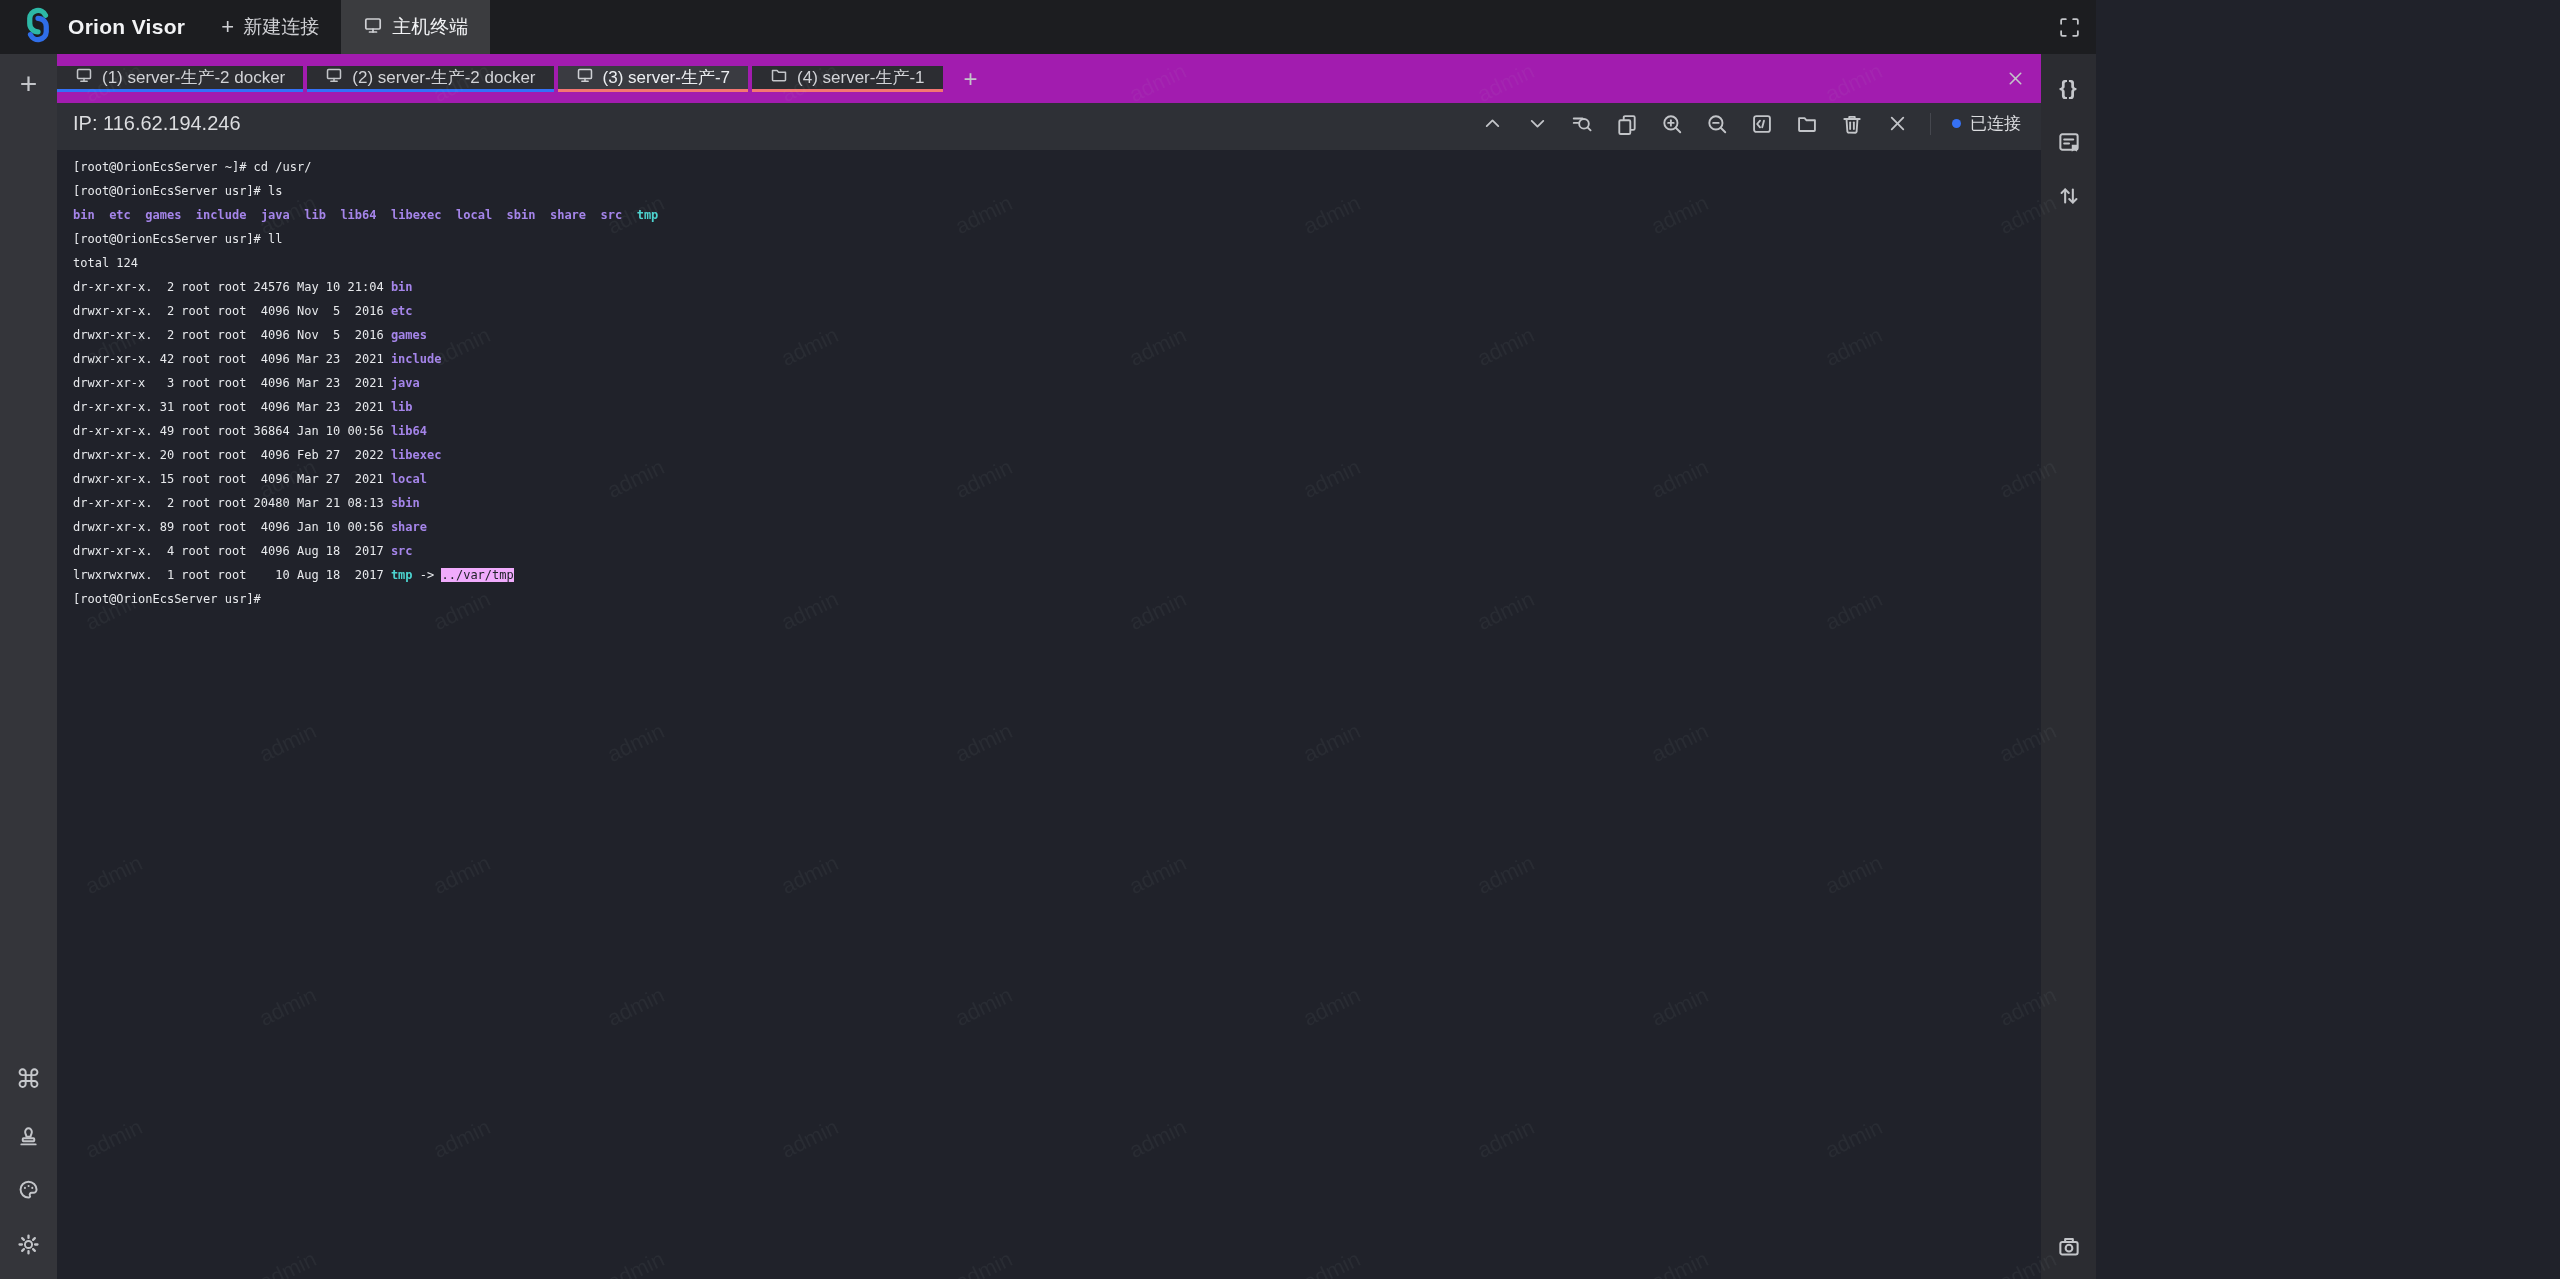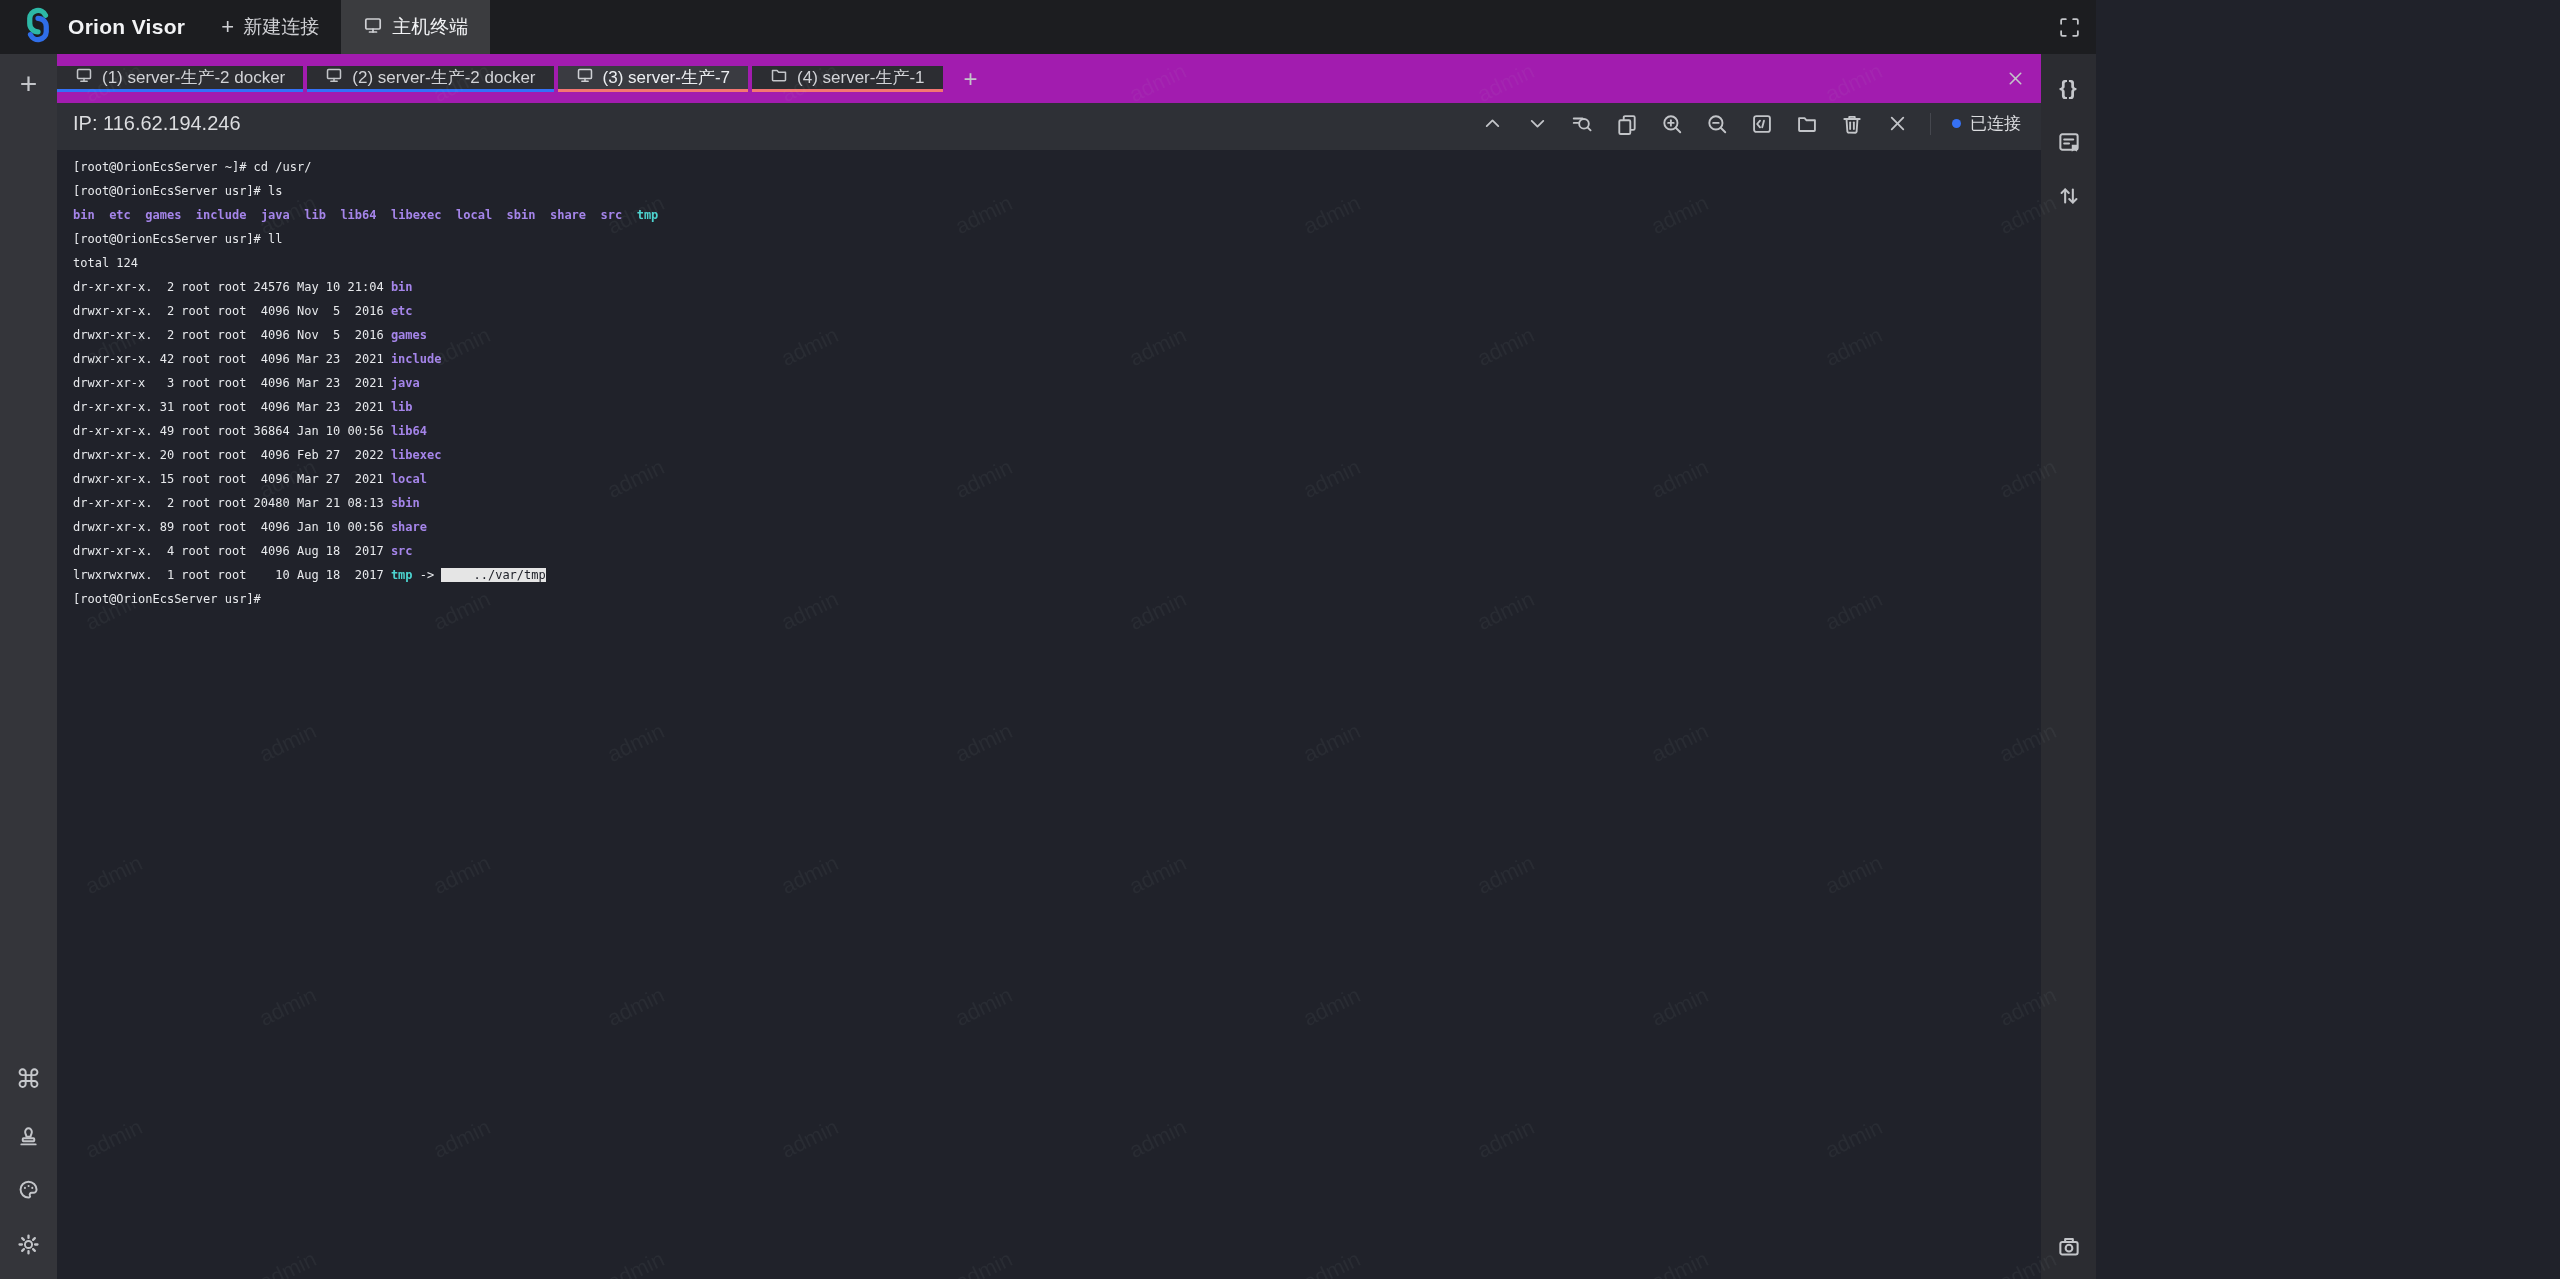"../var/tmp" .seg.h { background: #e5e5e5 -> #f0abfc; padding-left: 32px -> none }
